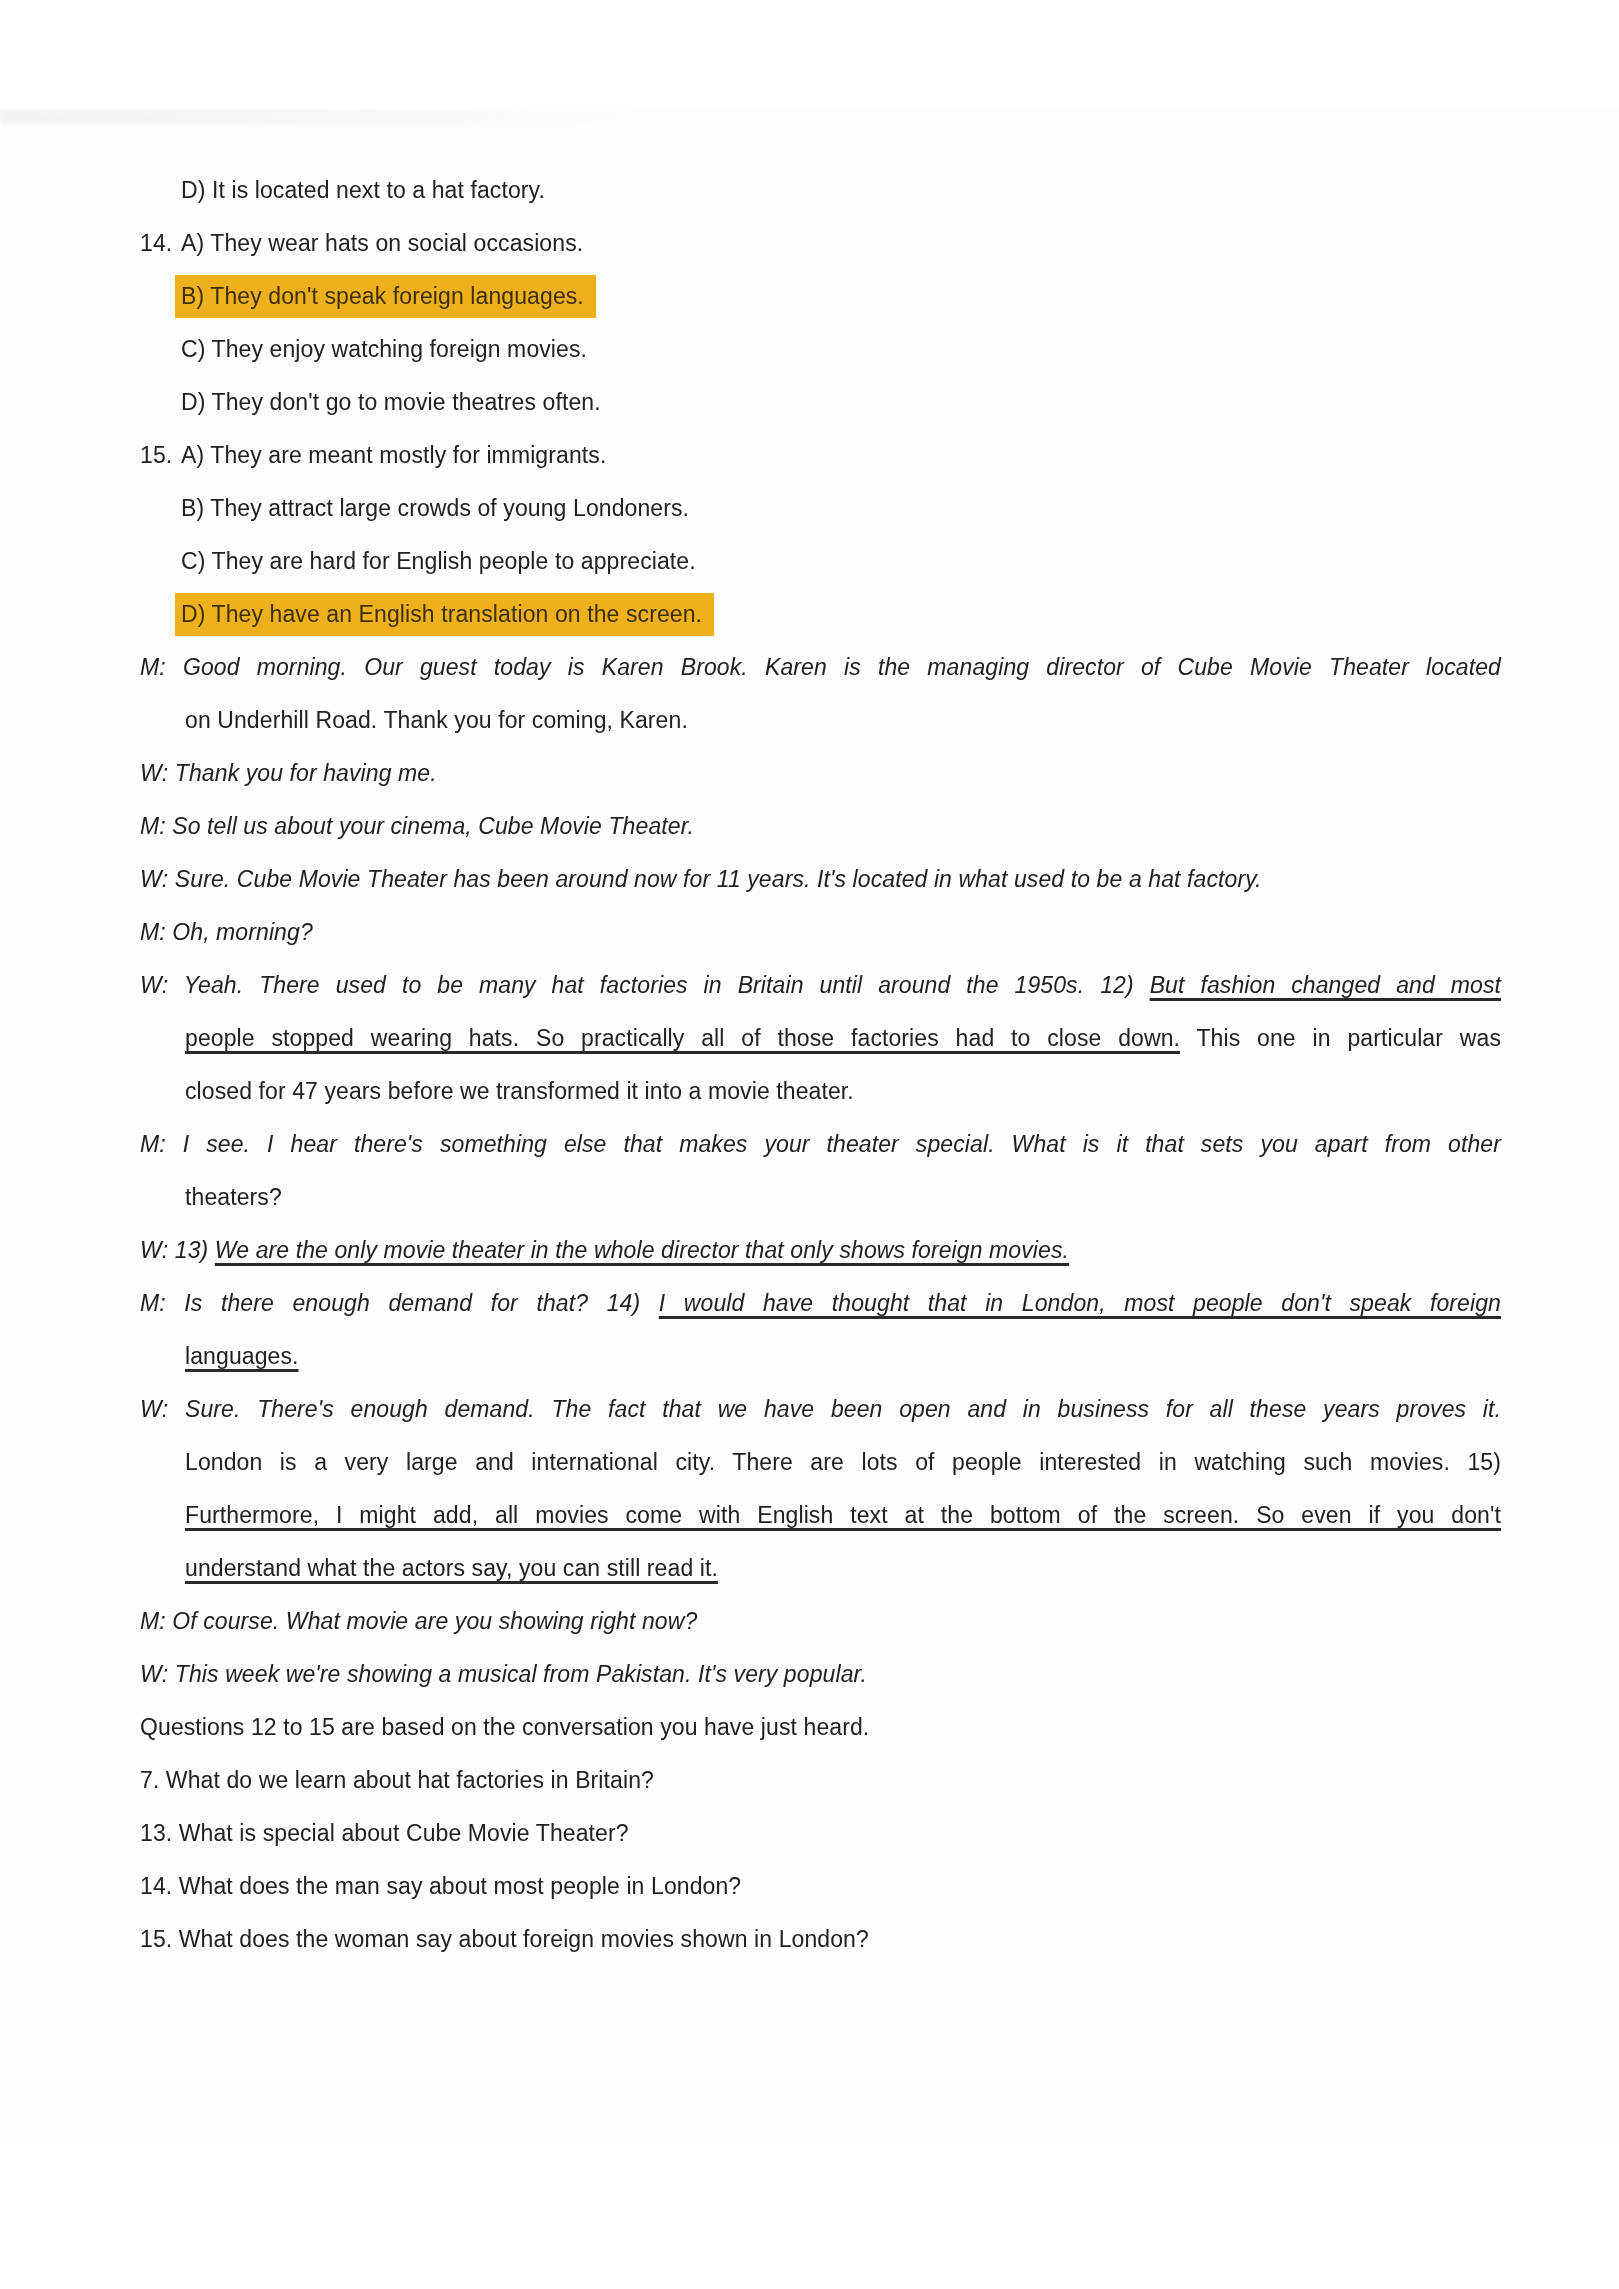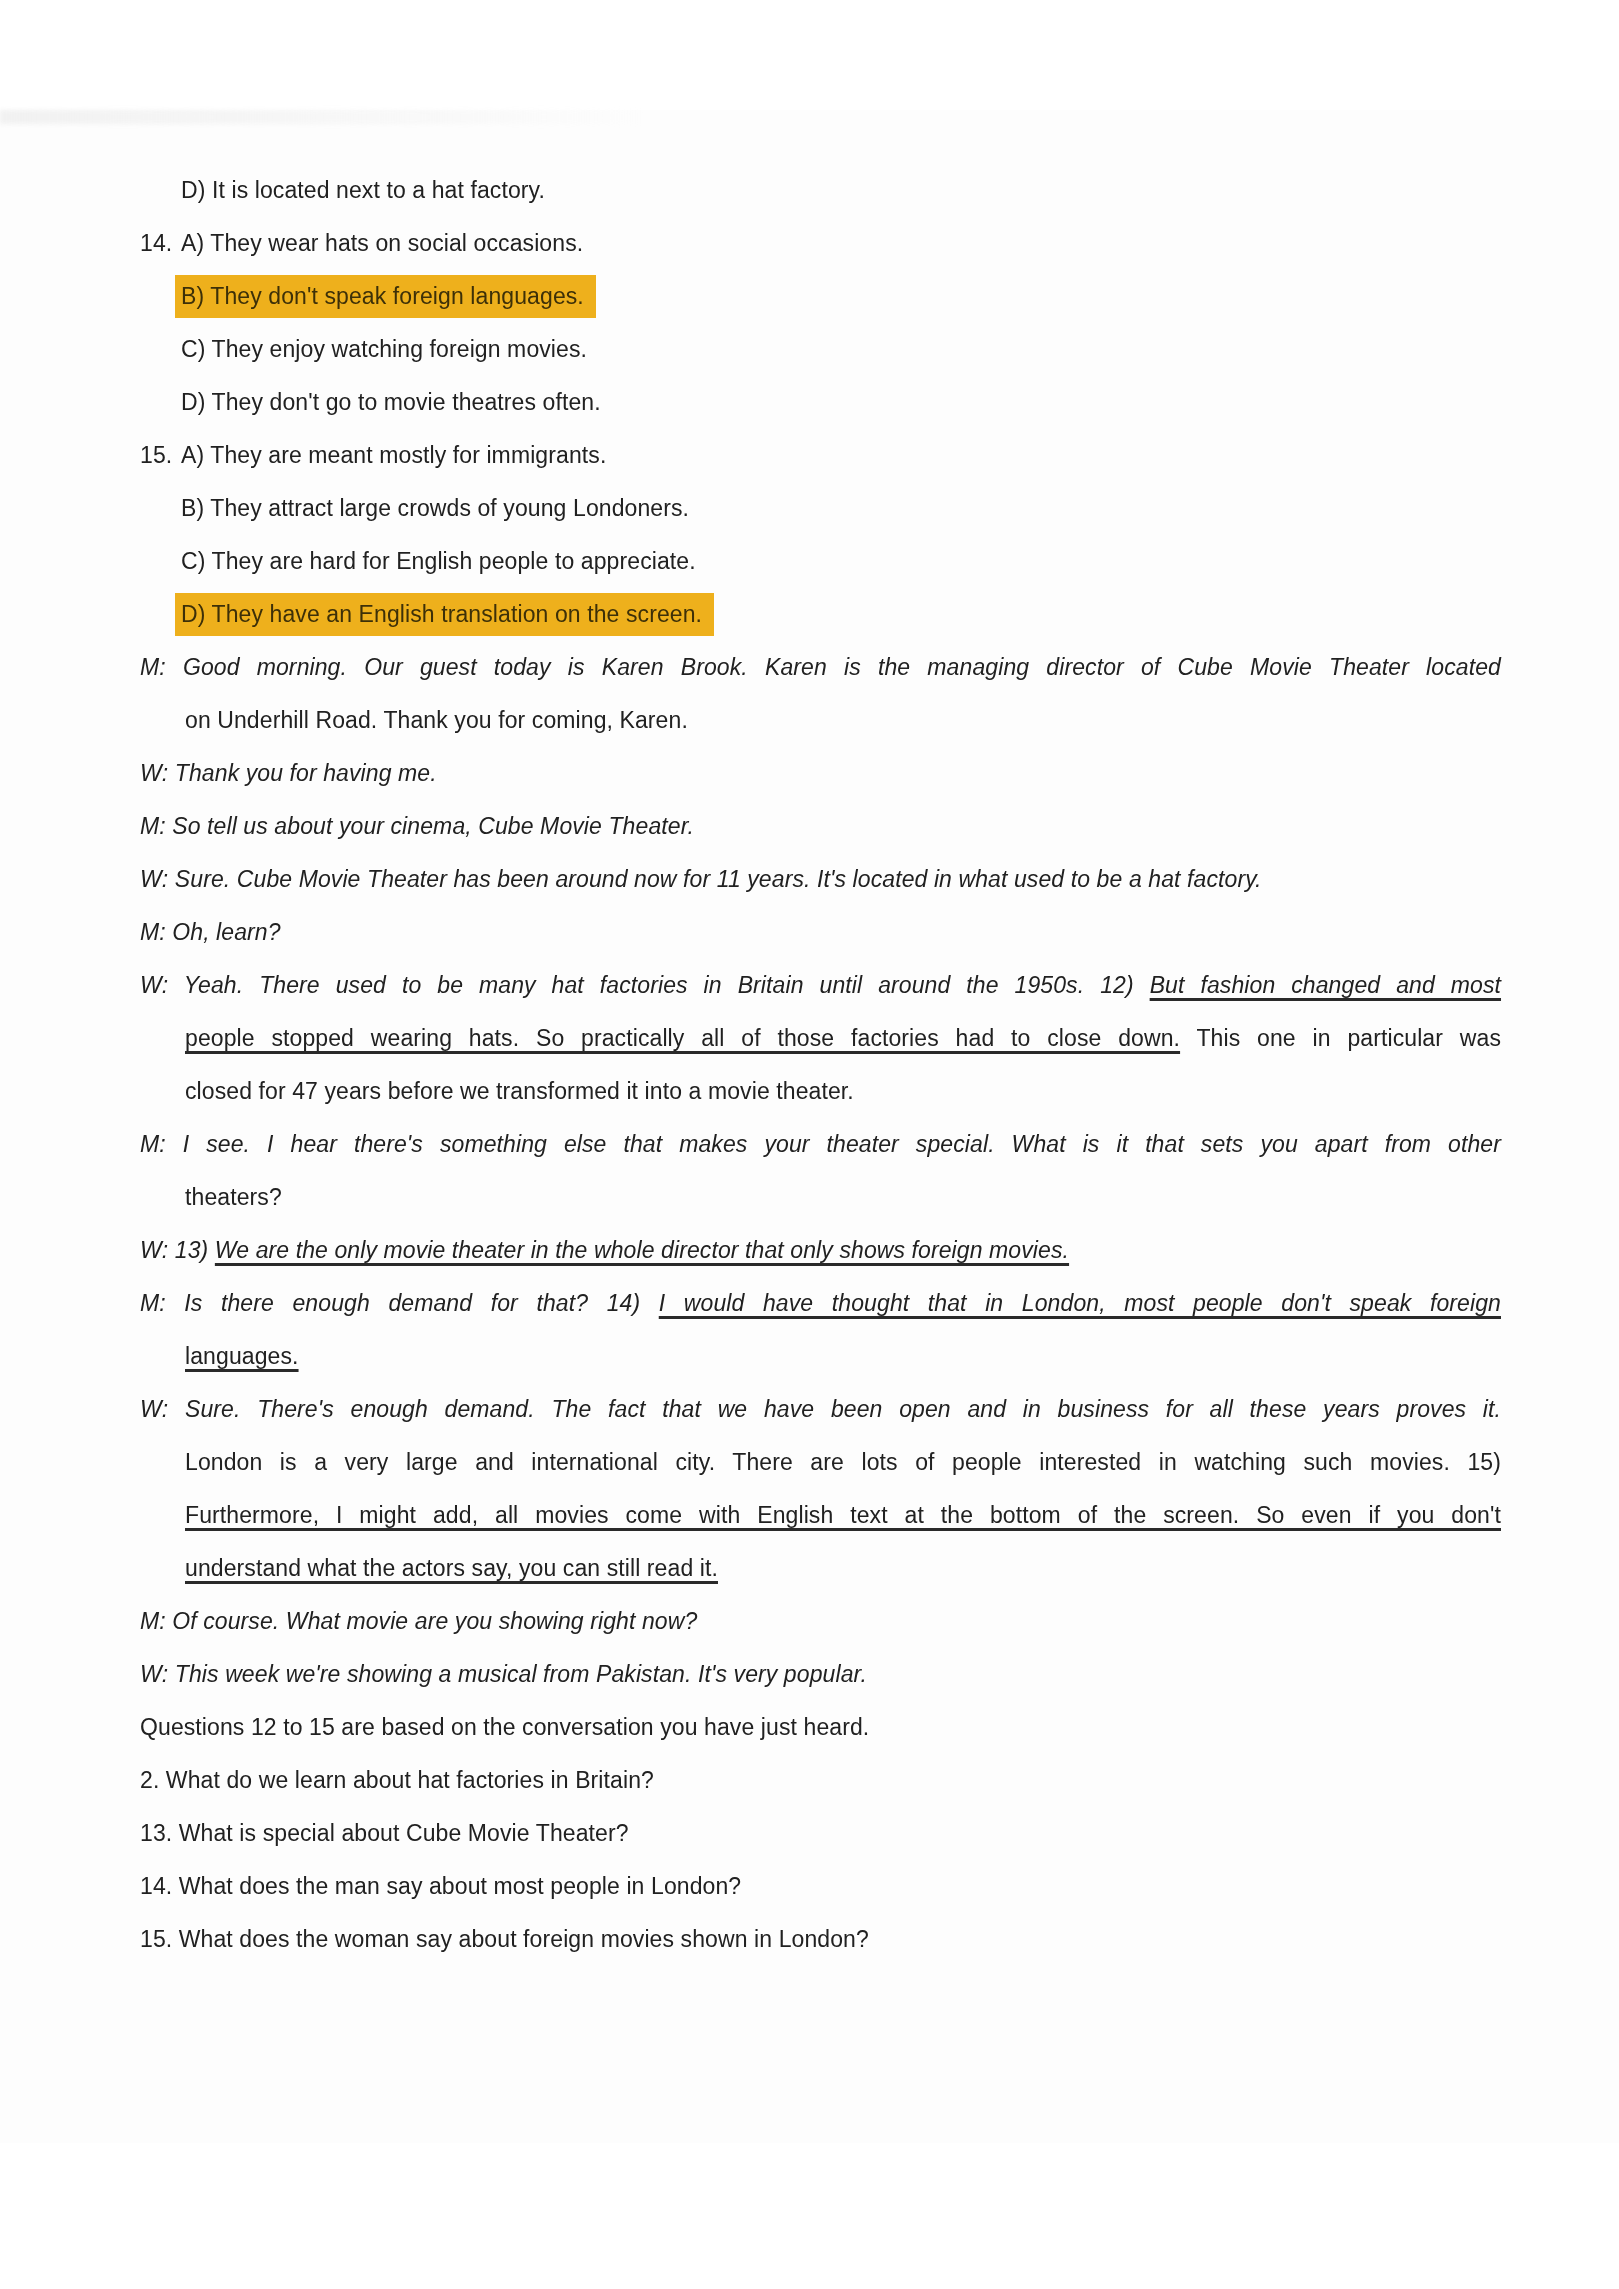"Oh, learn?" span { text: learn -> morning }
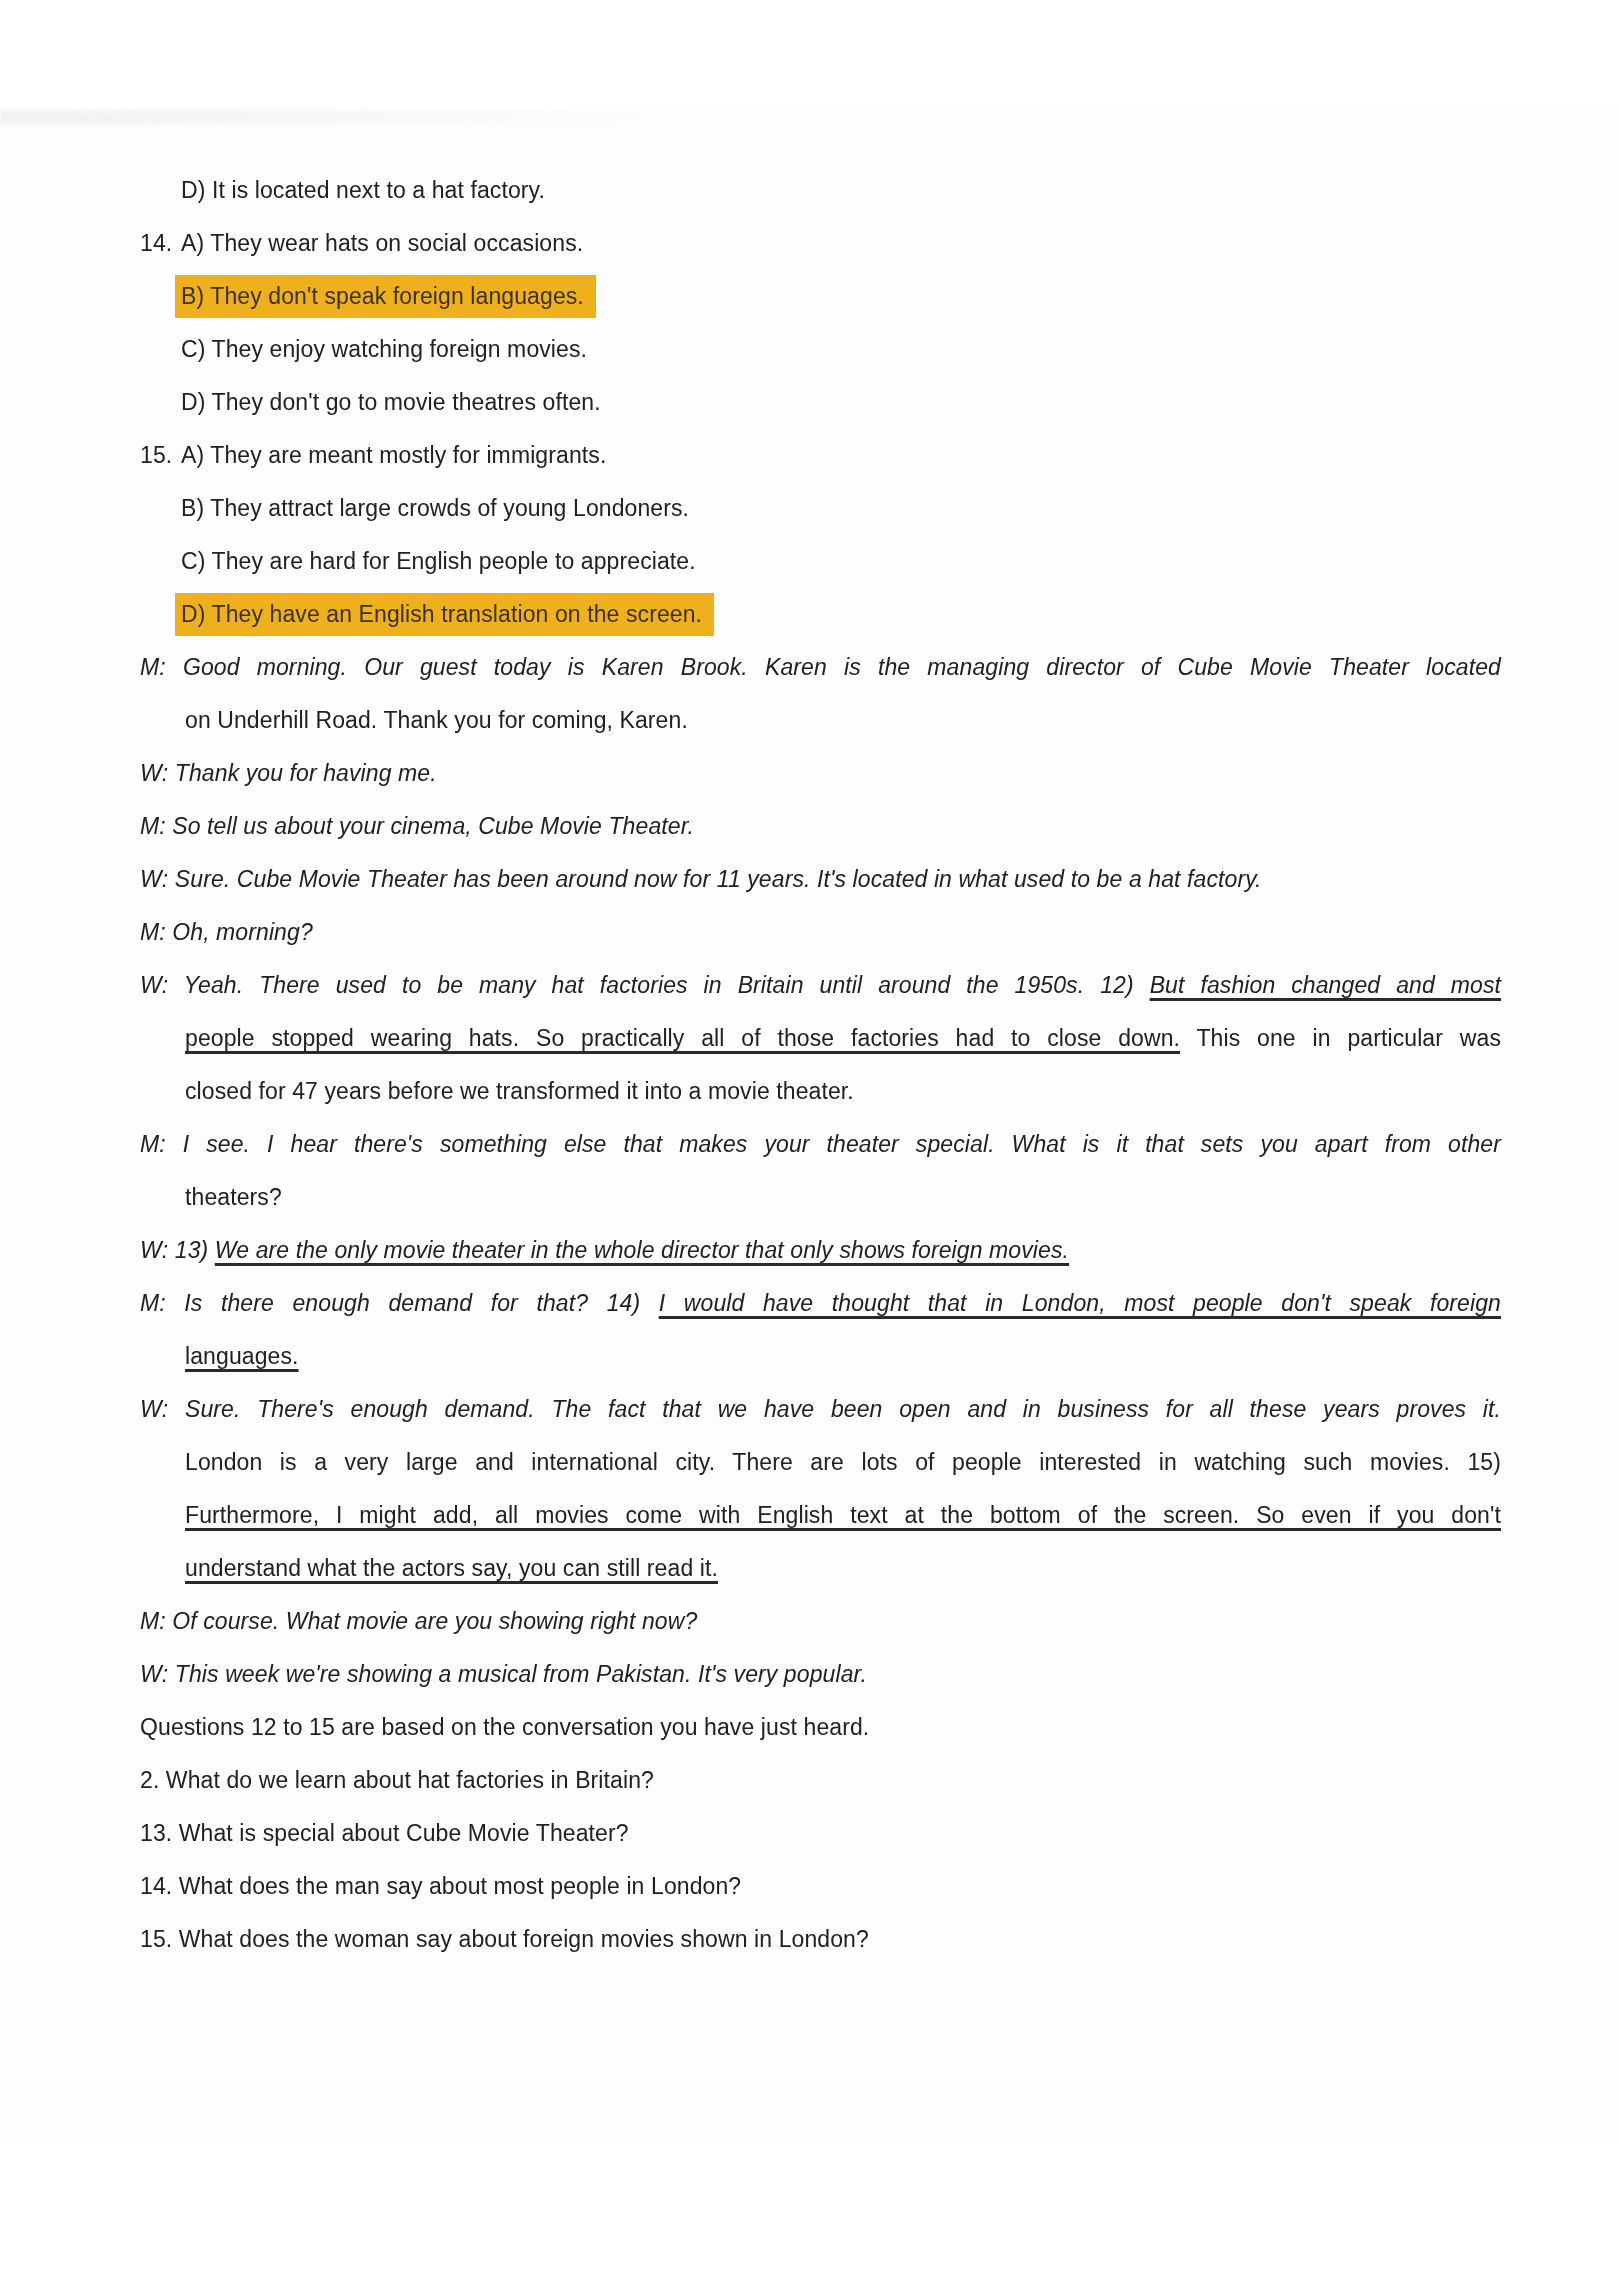"2. What do we learn" div.closing-line { text: 2 -> 7 }
